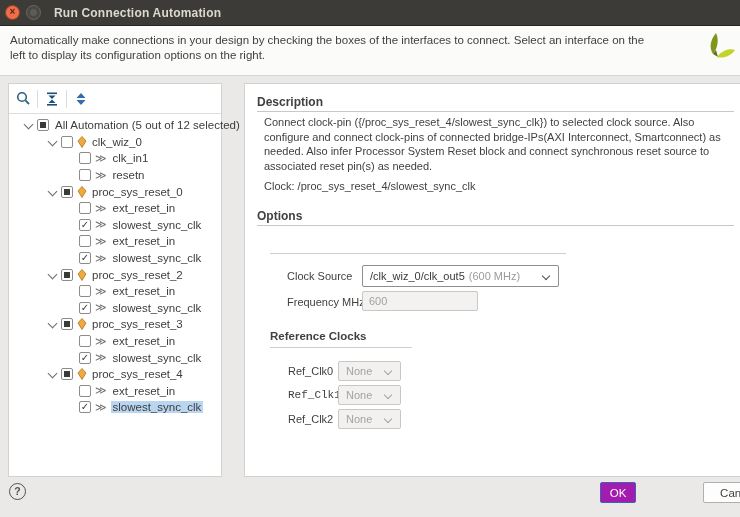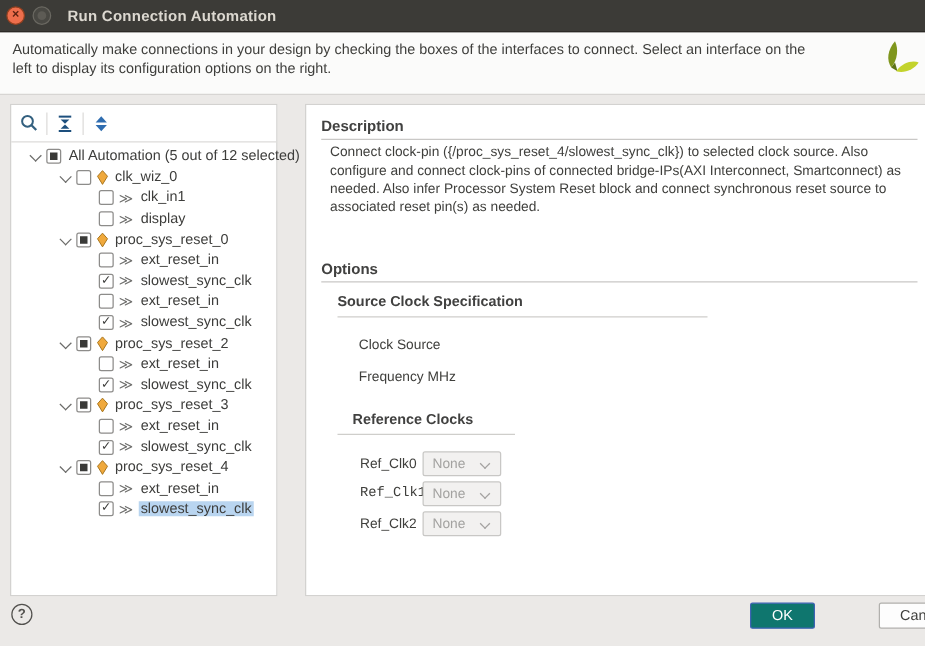"display" span.lbl { text: display -> resetn }
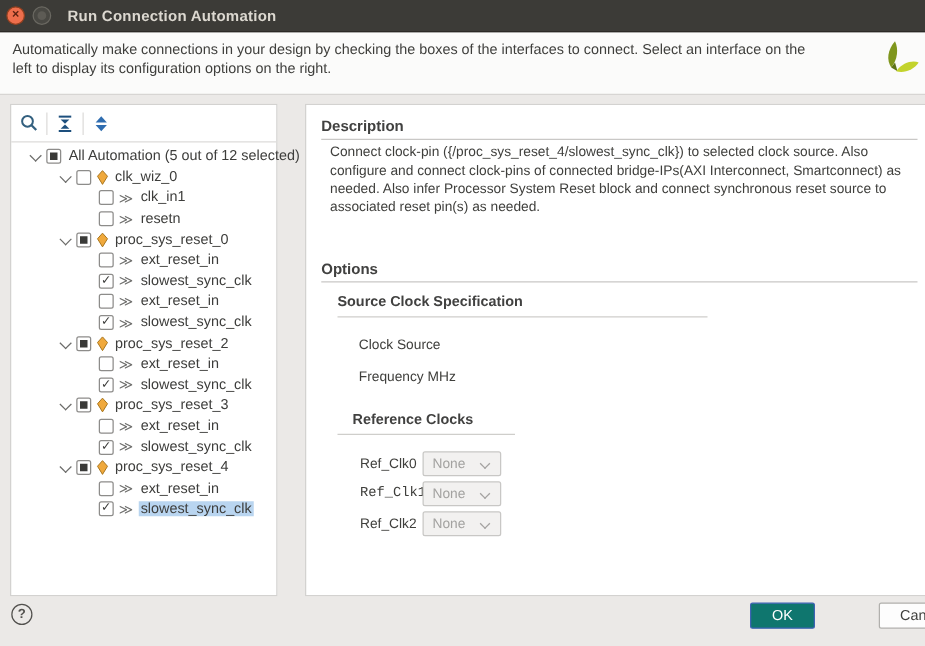"Clock:" div.clock-line { html: none -> <div>Clock: /proc_sys_reset_4/slowest_sync_clk</div> }
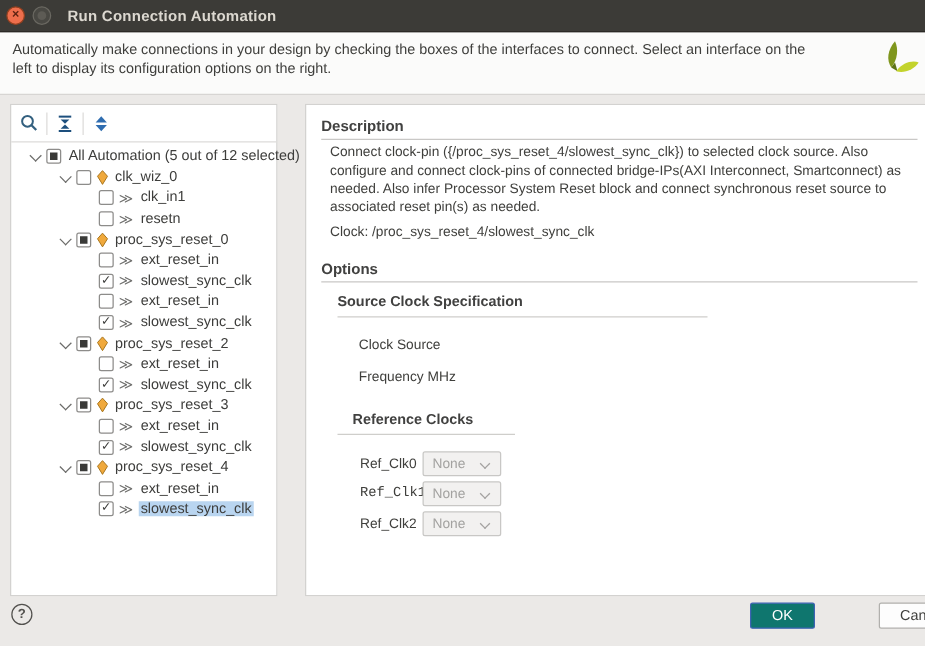"Source Clock Specification" div.sub-head { html: <div>Source Clock Specification</div> -> none }
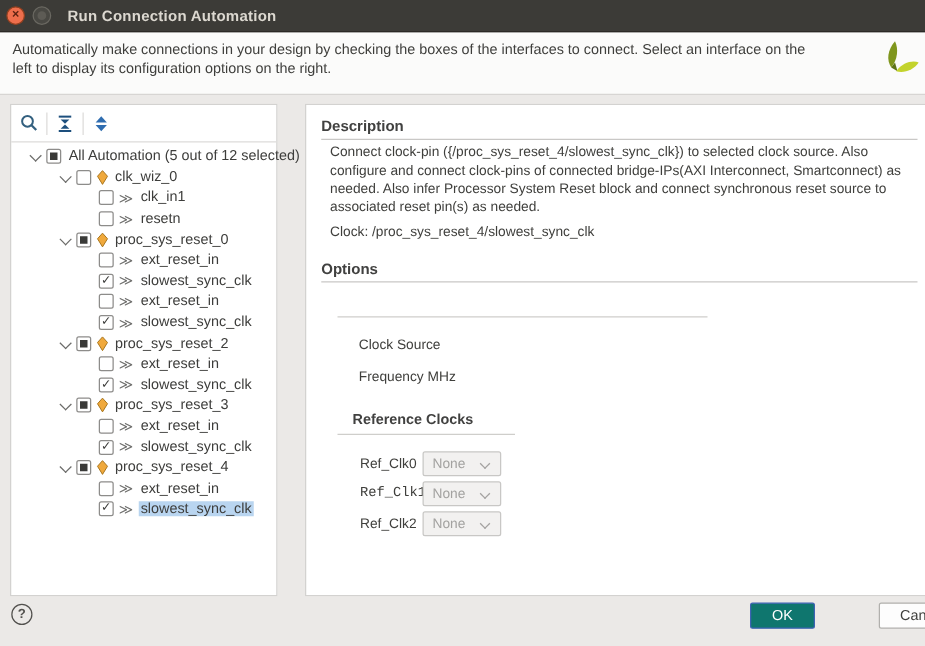"/clk_wiz_0/clk_out5" div.combo { html: none -> <div> <span>/clk_wiz_0/clk_out5</span> <span>(600 MHz)</span> <span></span> </div> }
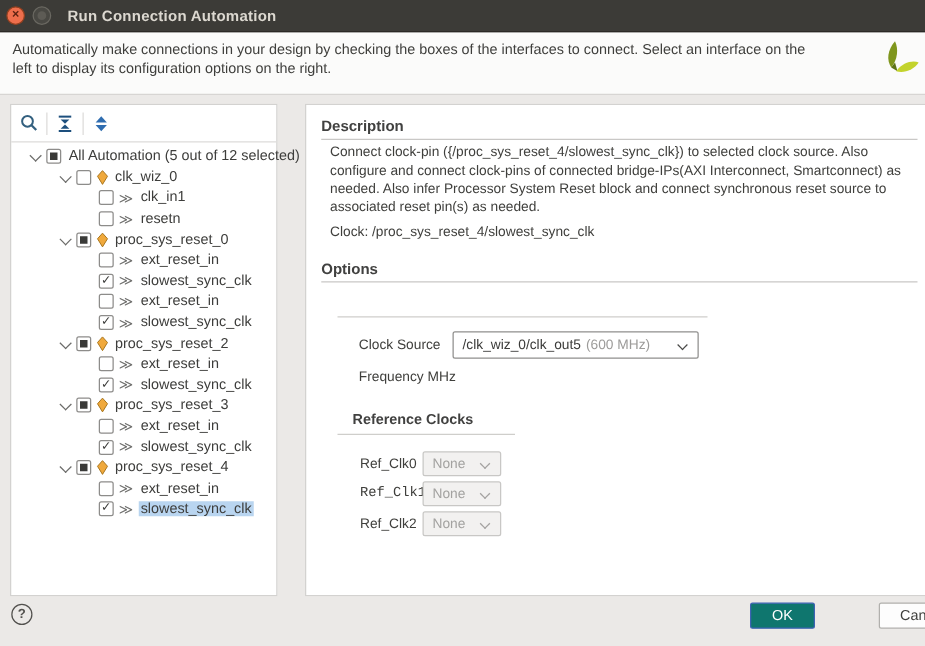"600" input.txt-disabled { html: none -> <input> }
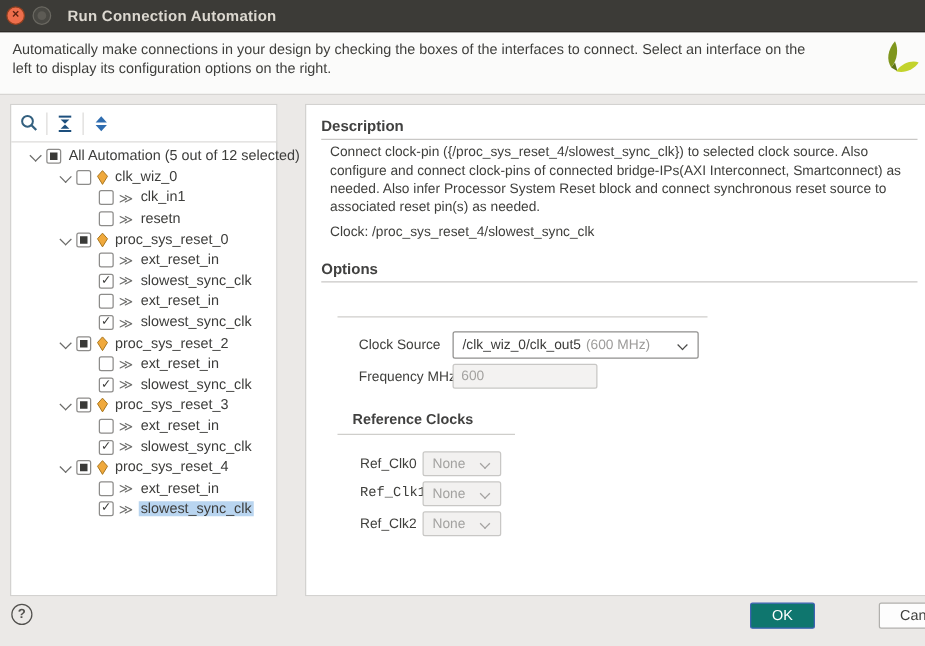"Reference Clocks" div.sub-head { margin-left: 12px -> none }
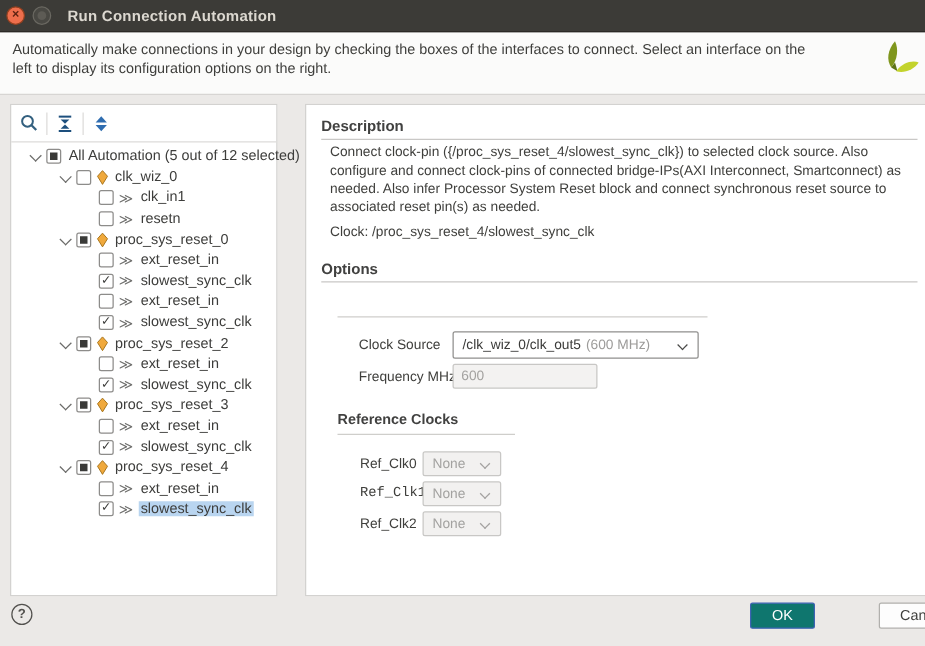"OK" .btn.ok { background: #0f766e -> #a21caf; width: 52px -> 36px }
